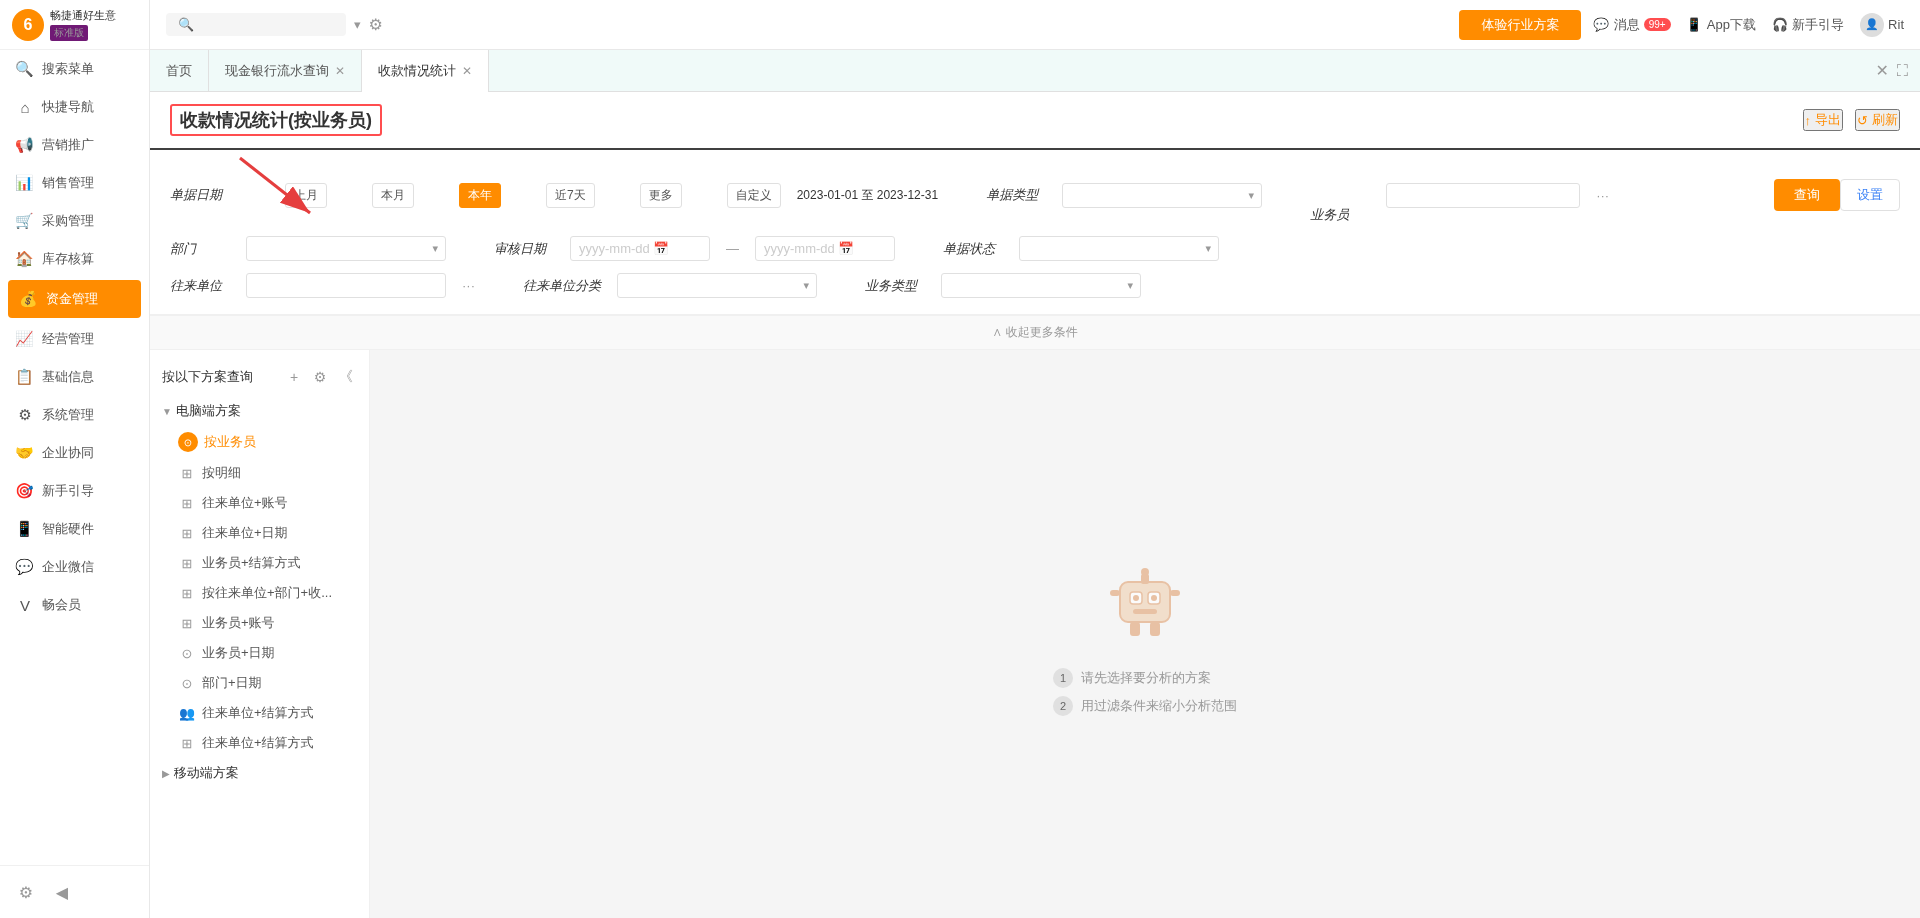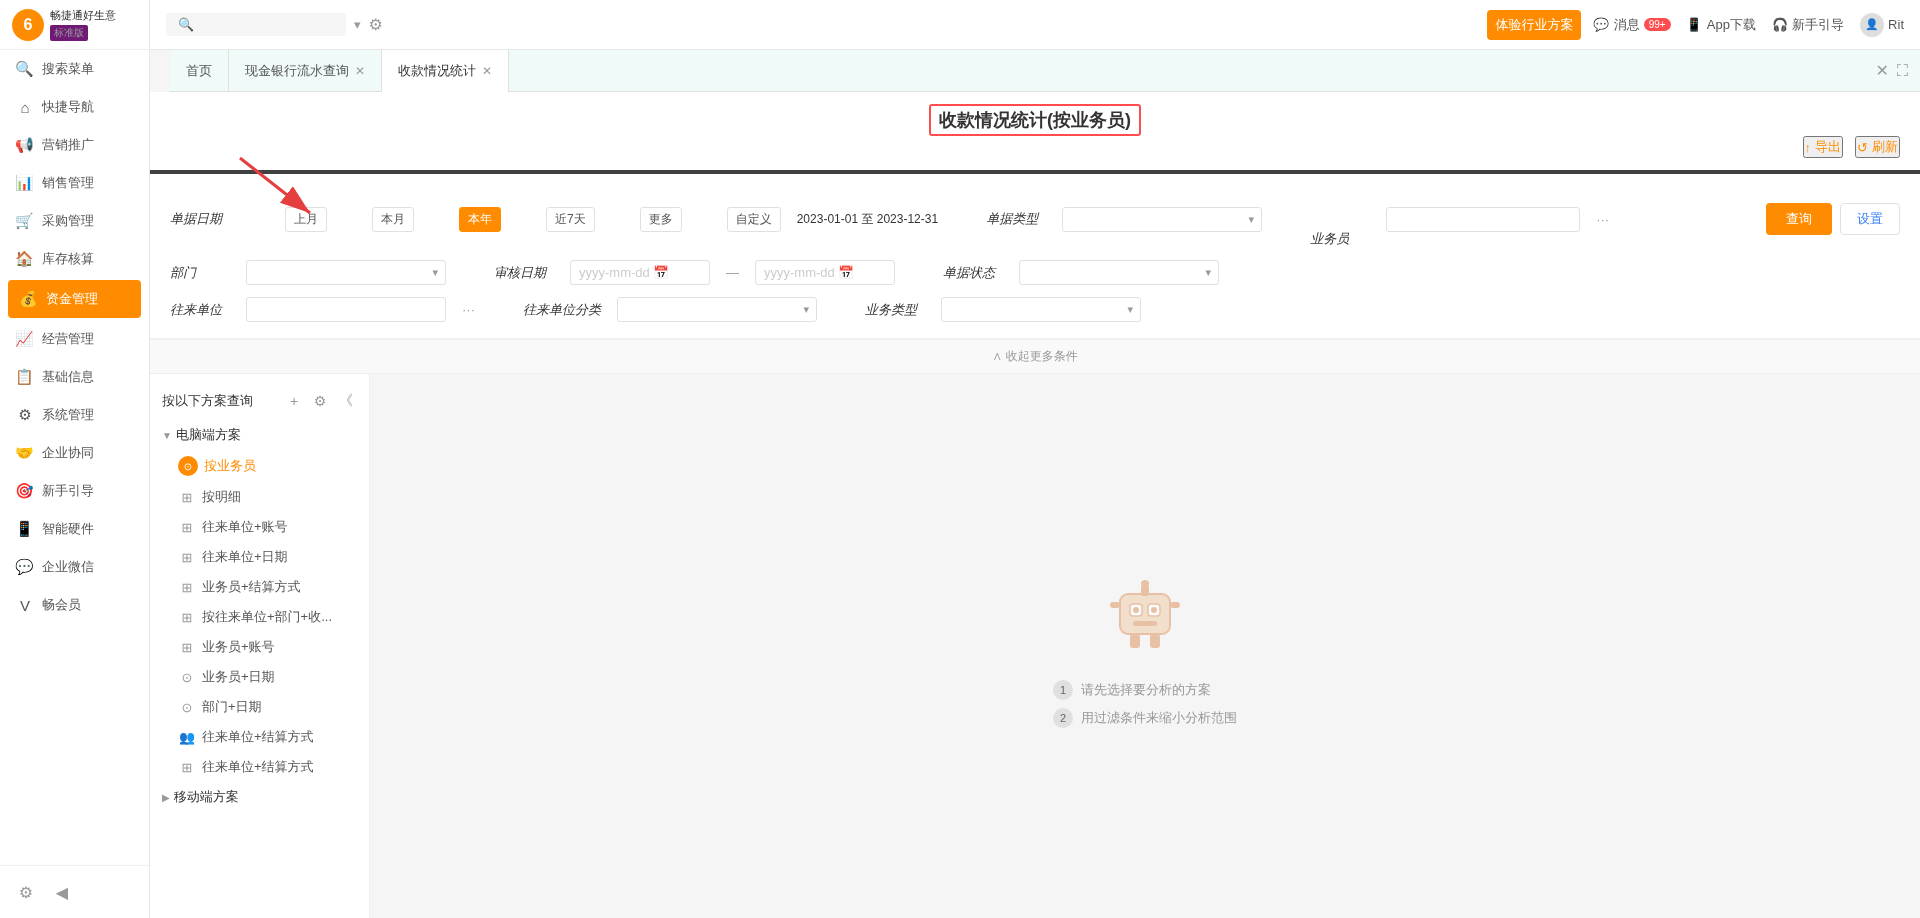"体验行业方案" .header-trial-btn { padding: 6px 8px -> 6px 22px }
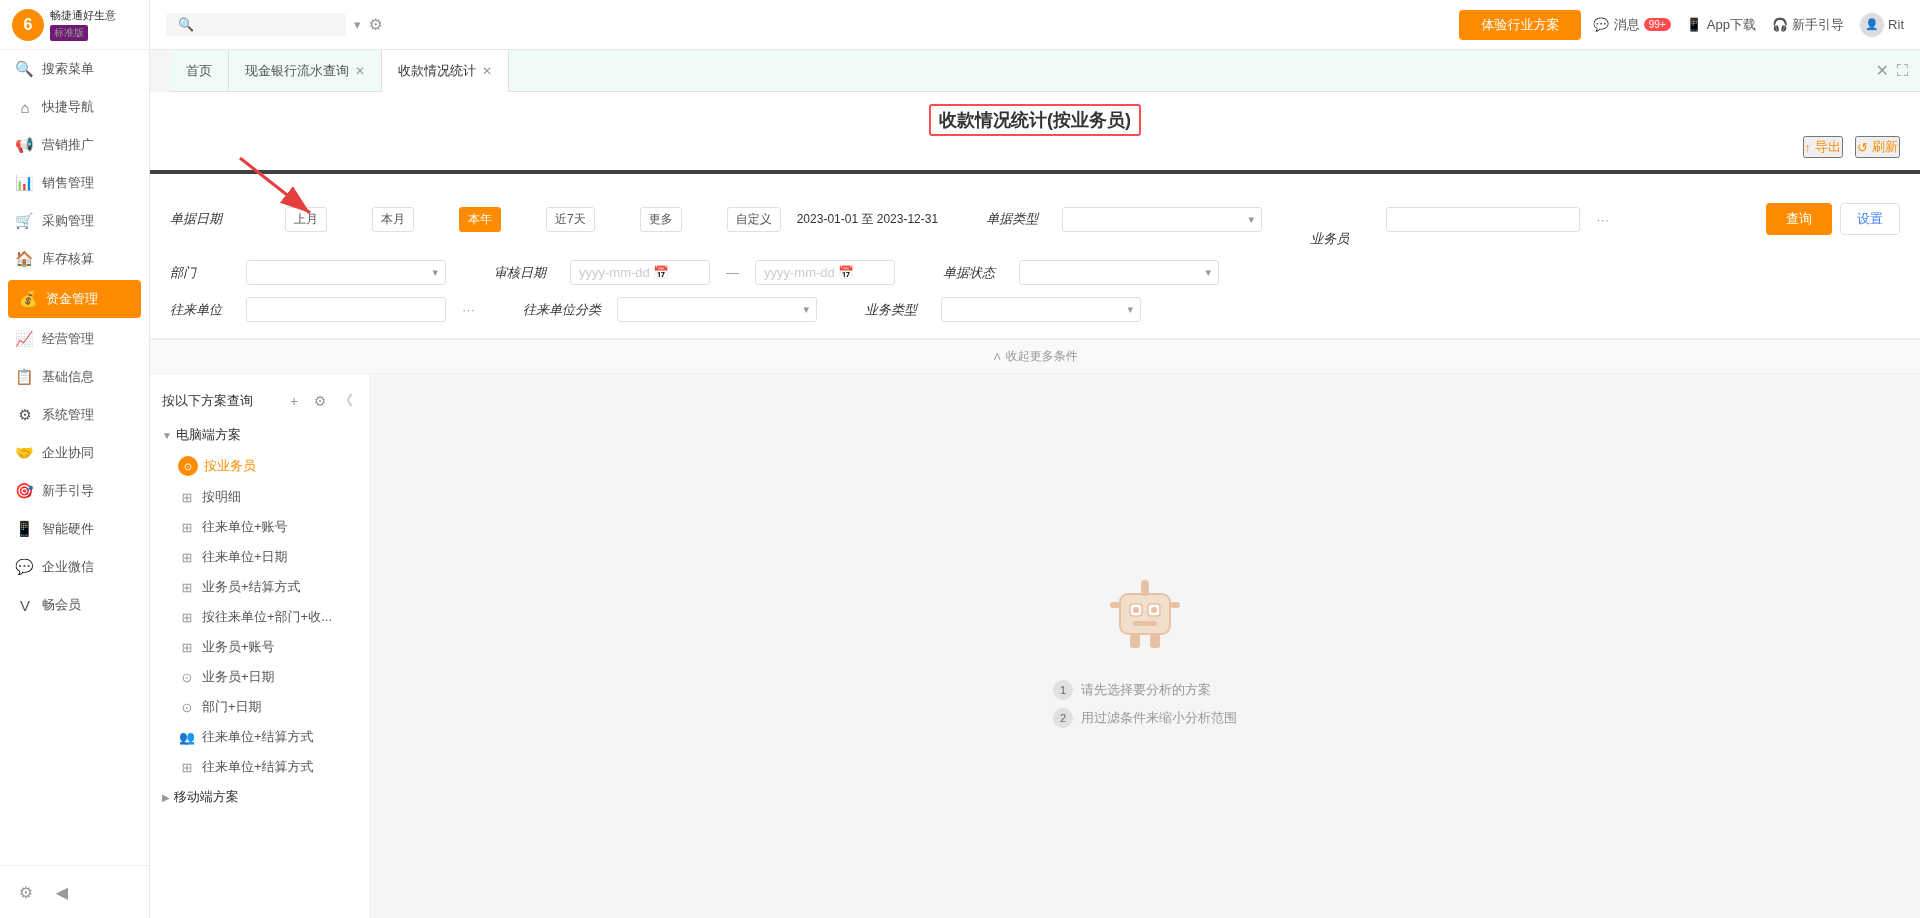"首页" .tabs { margin-left: 20px -> none }
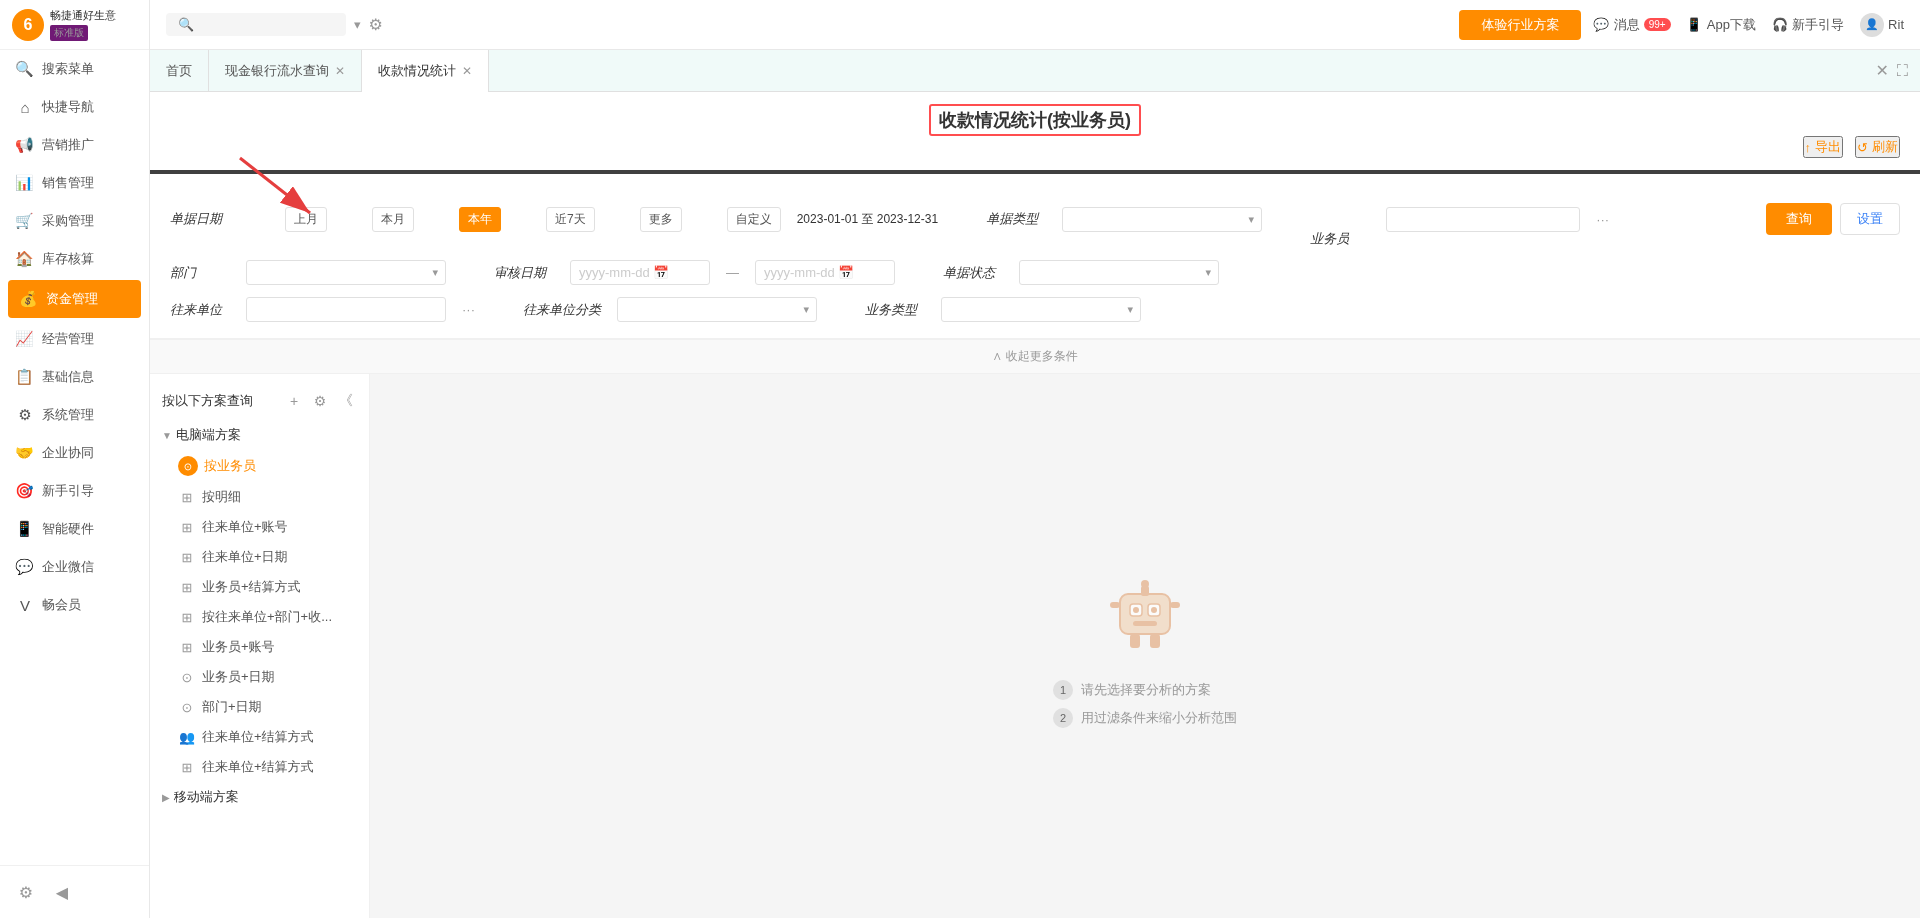"收款情况统计(按业务员)" .page-header { border-bottom: 4px solid #404040 -> 2px solid #404040; flex-direction: column -> none }
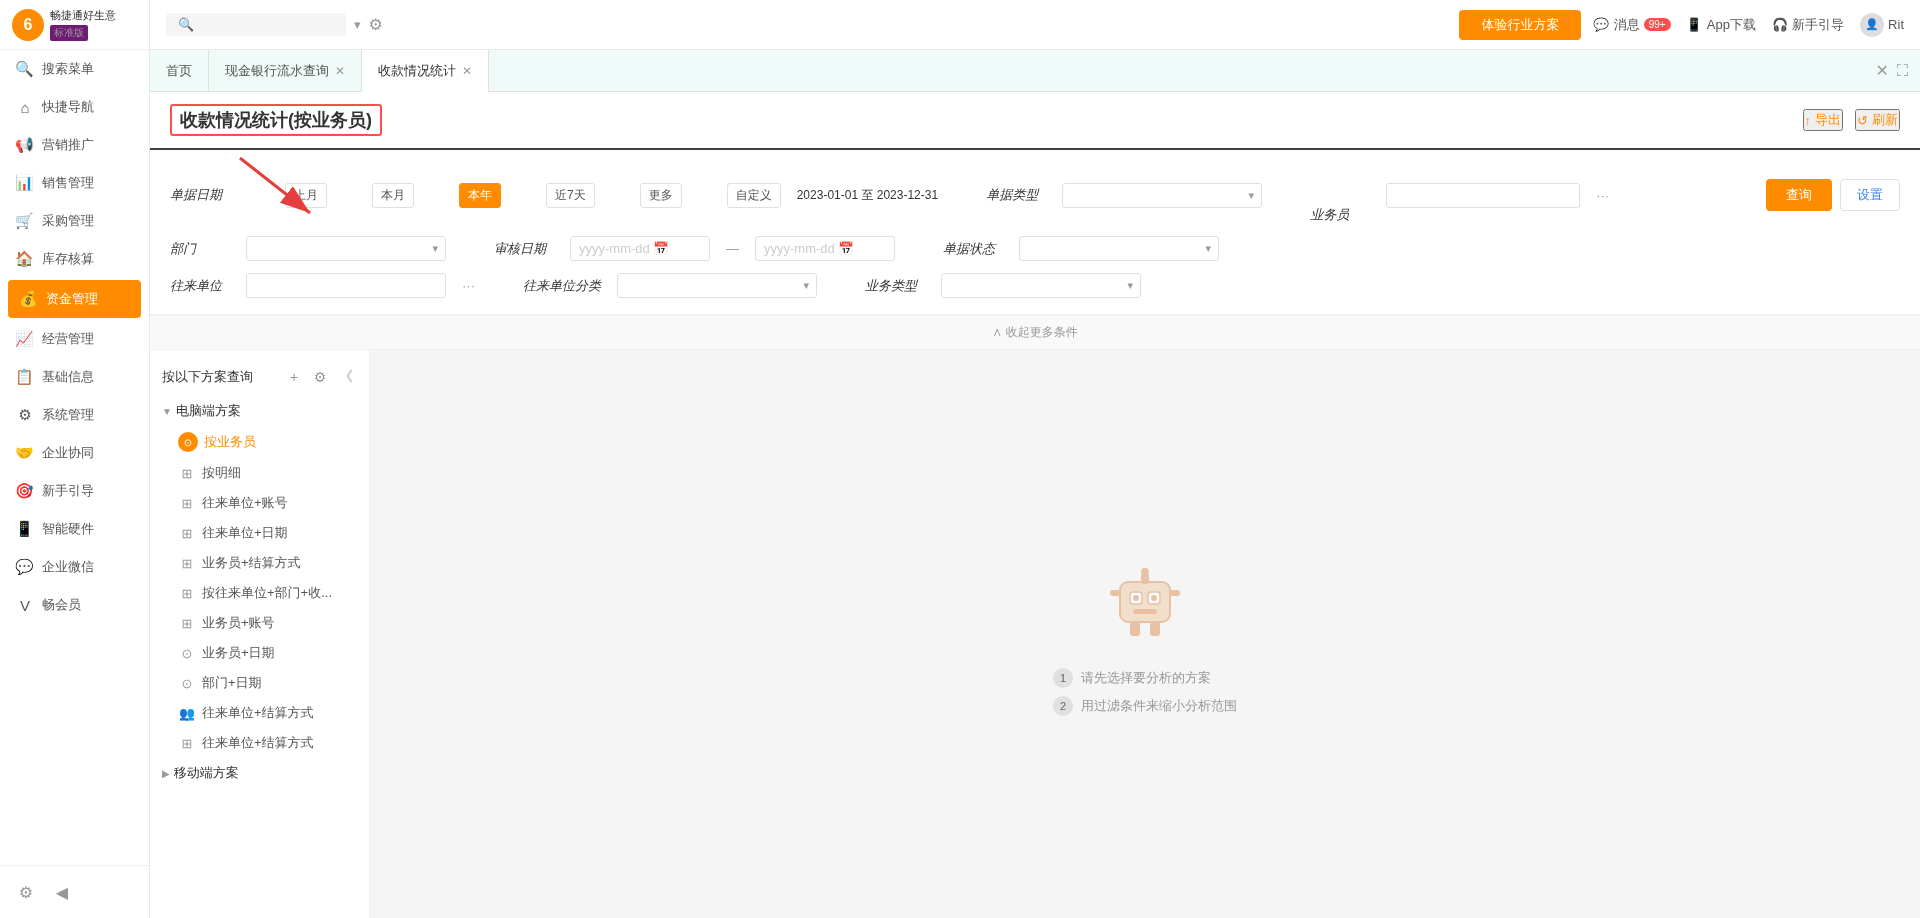"查询" .filter-action-group { gap: 8px -> none }
